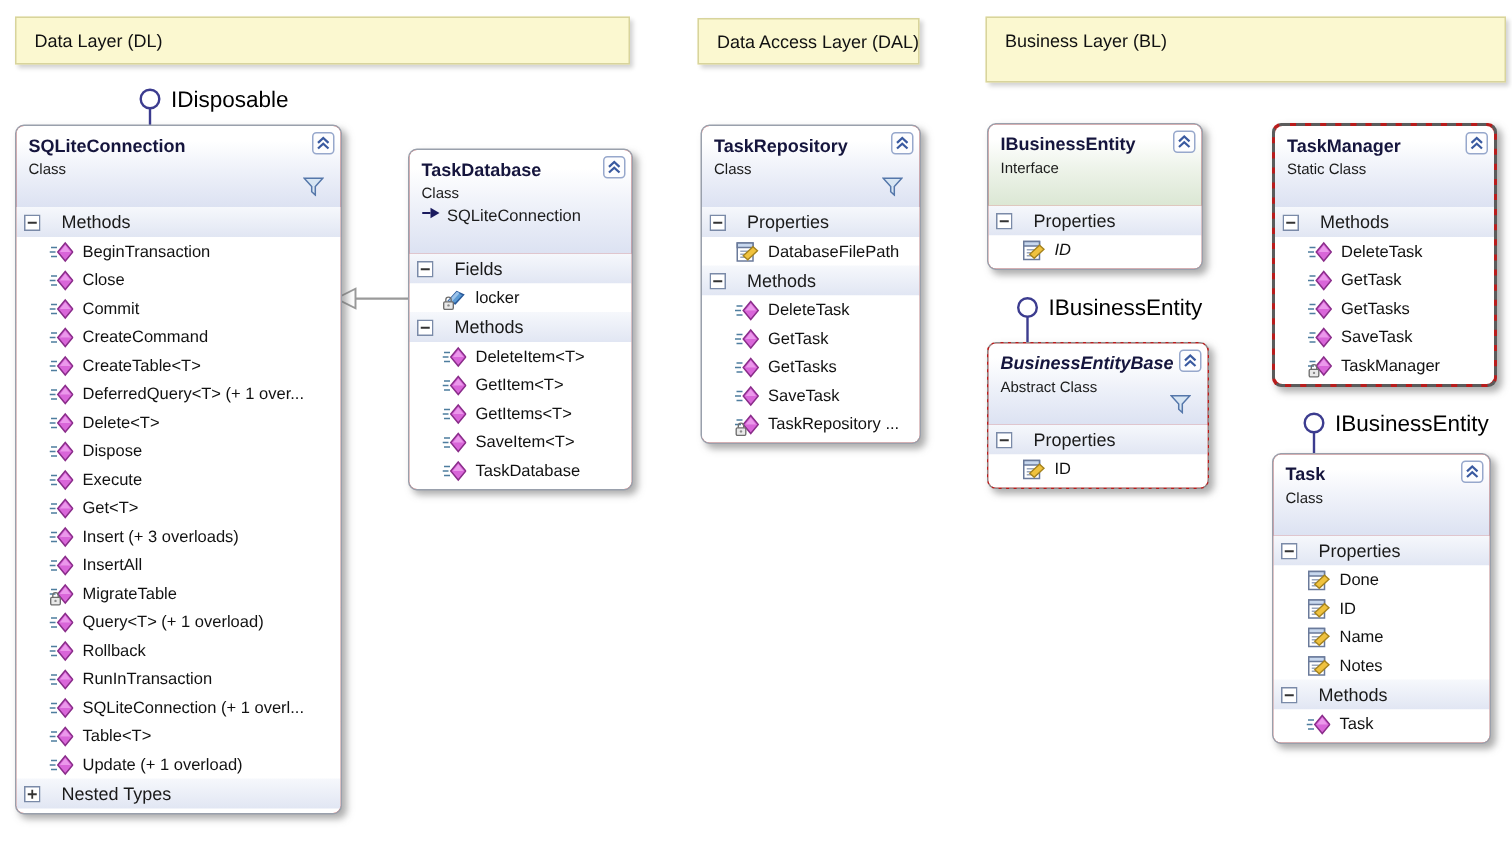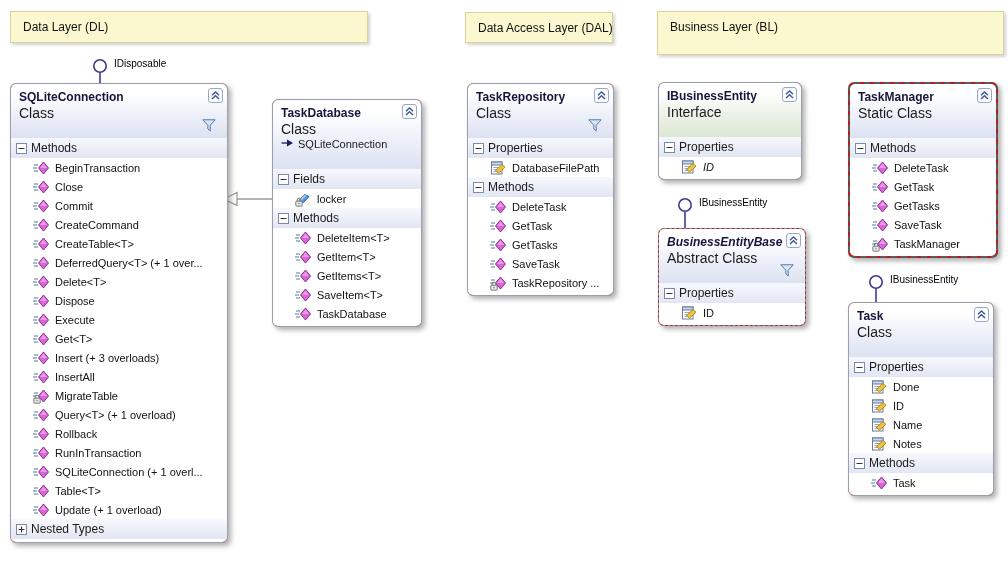"Data Layer (DL)" div.note { width: 358px -> 410px }
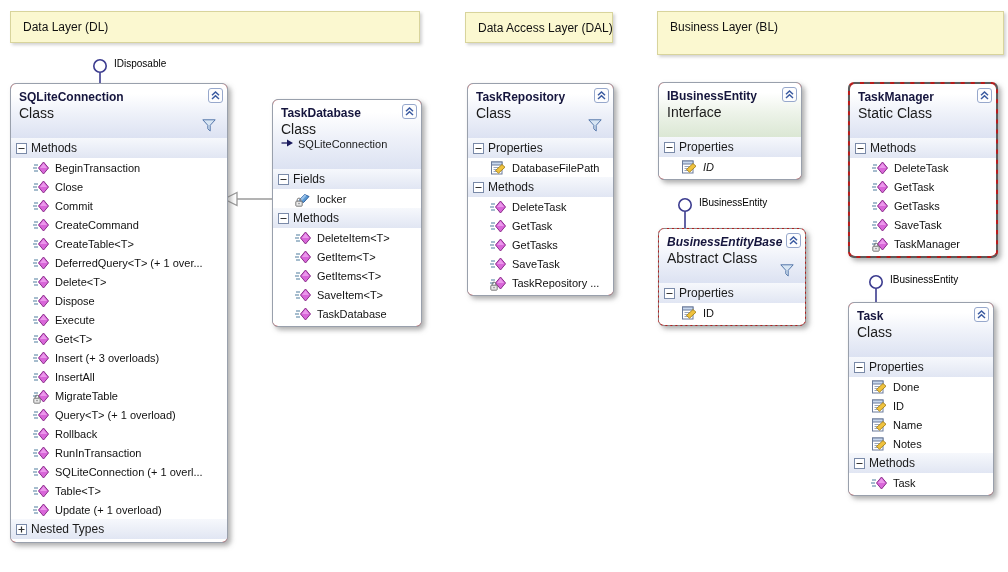"IDisposable" .lollipop-label { font-size: 10px -> 15px }
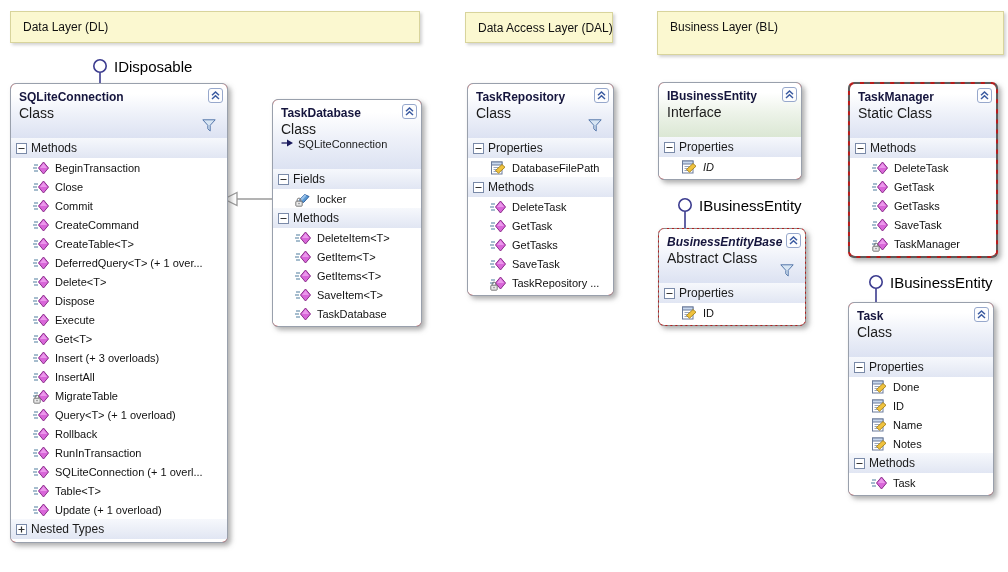"Class" .box-sub { font-size: 14px -> 10px }
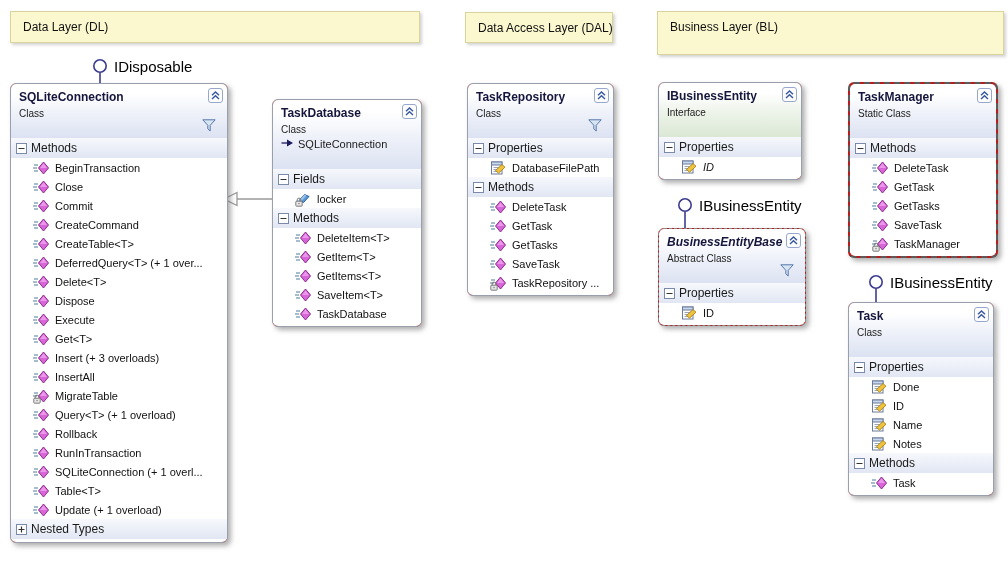"Methods" .section-bar { gap: 4px -> 14px }
